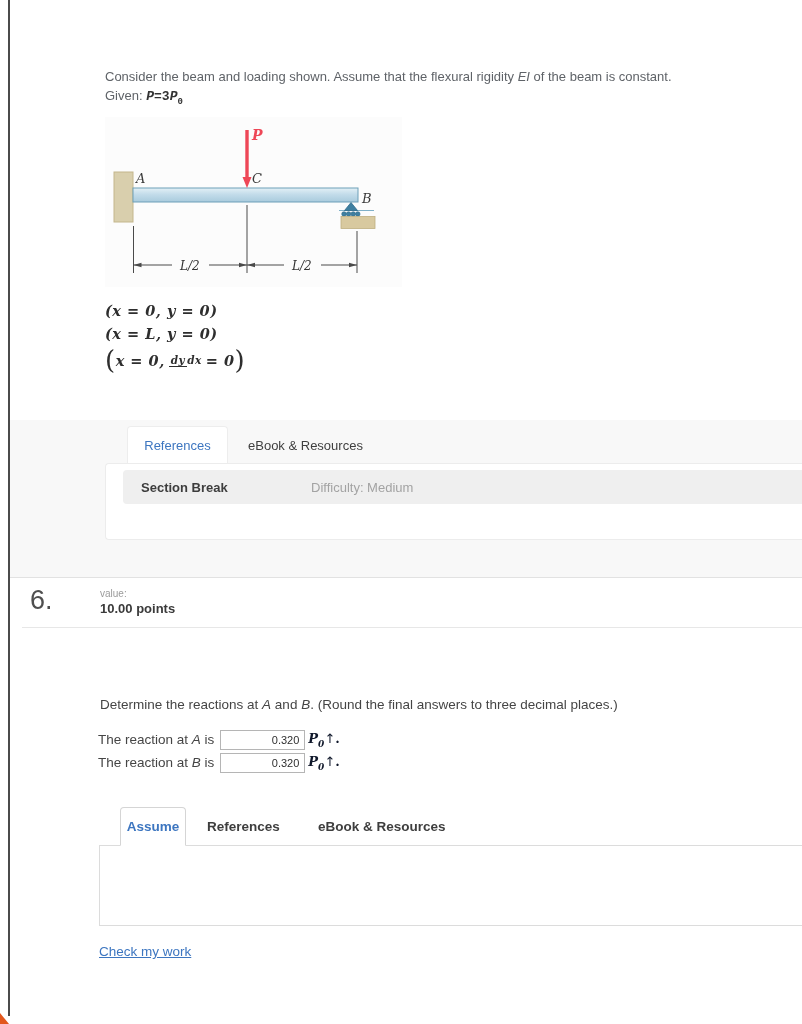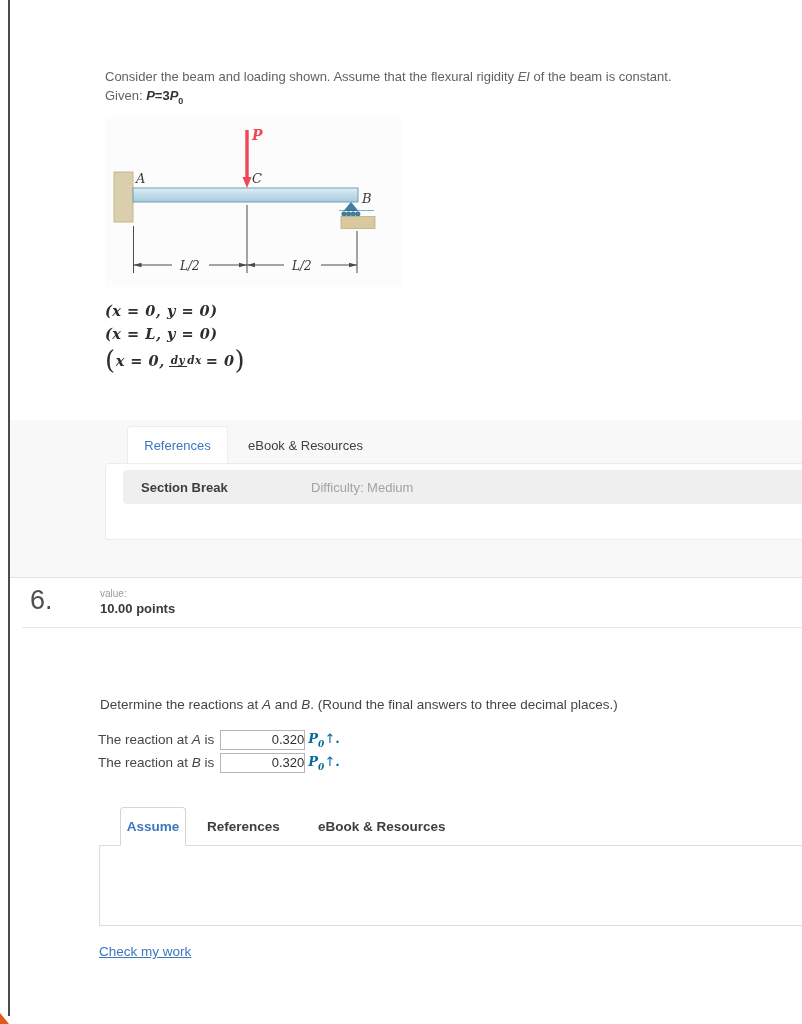"P=3P0" .math { font-family: Liberation Sans, sans-serif -> Liberation Mono, monospace }
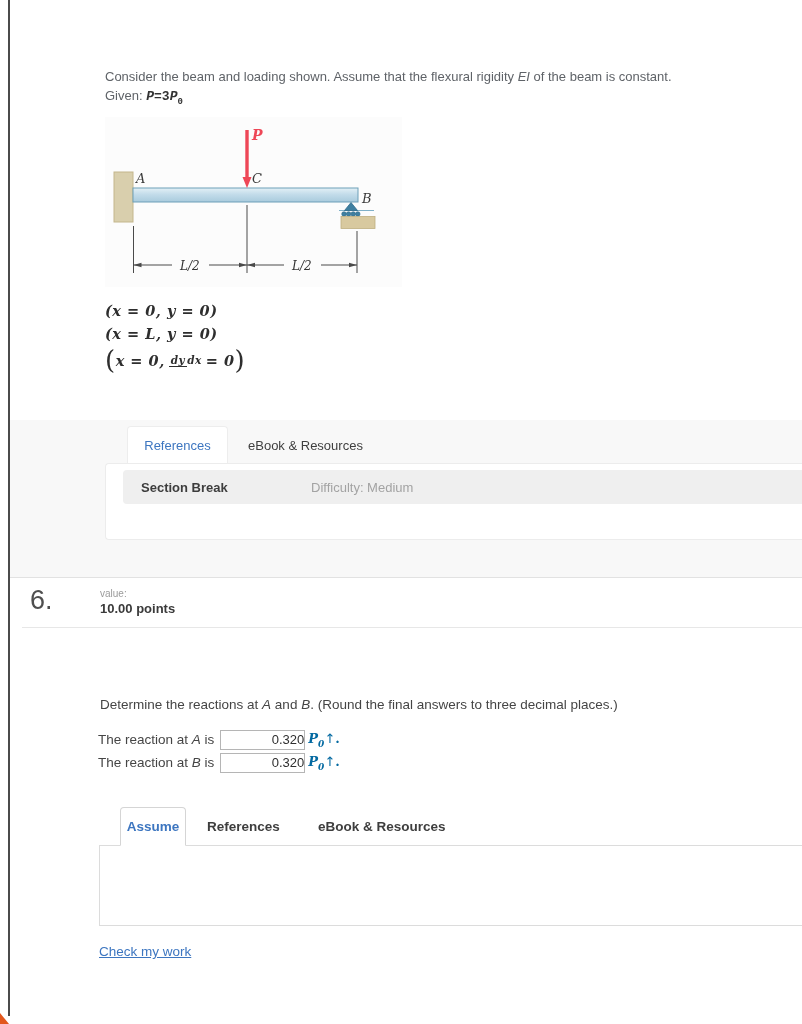"0.320" .ans-input { font-size: 13px -> 11px; padding-right: none -> 5px }
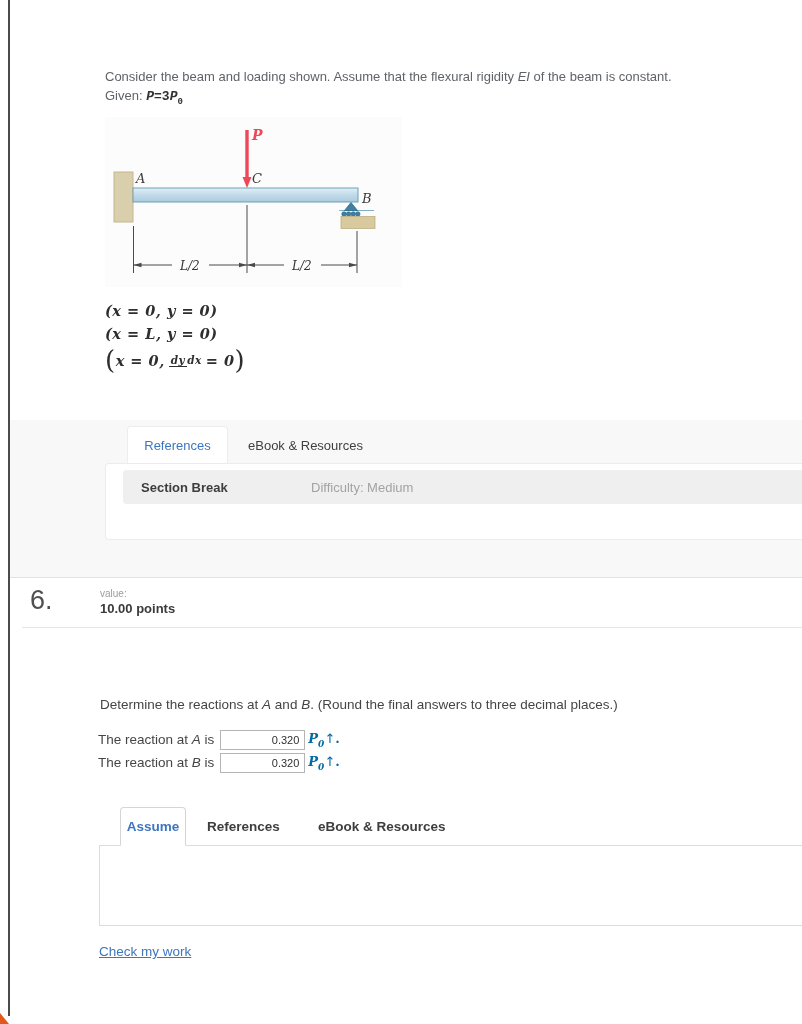"P0↑." .unit { color: #0369a1 -> #0f172a }
